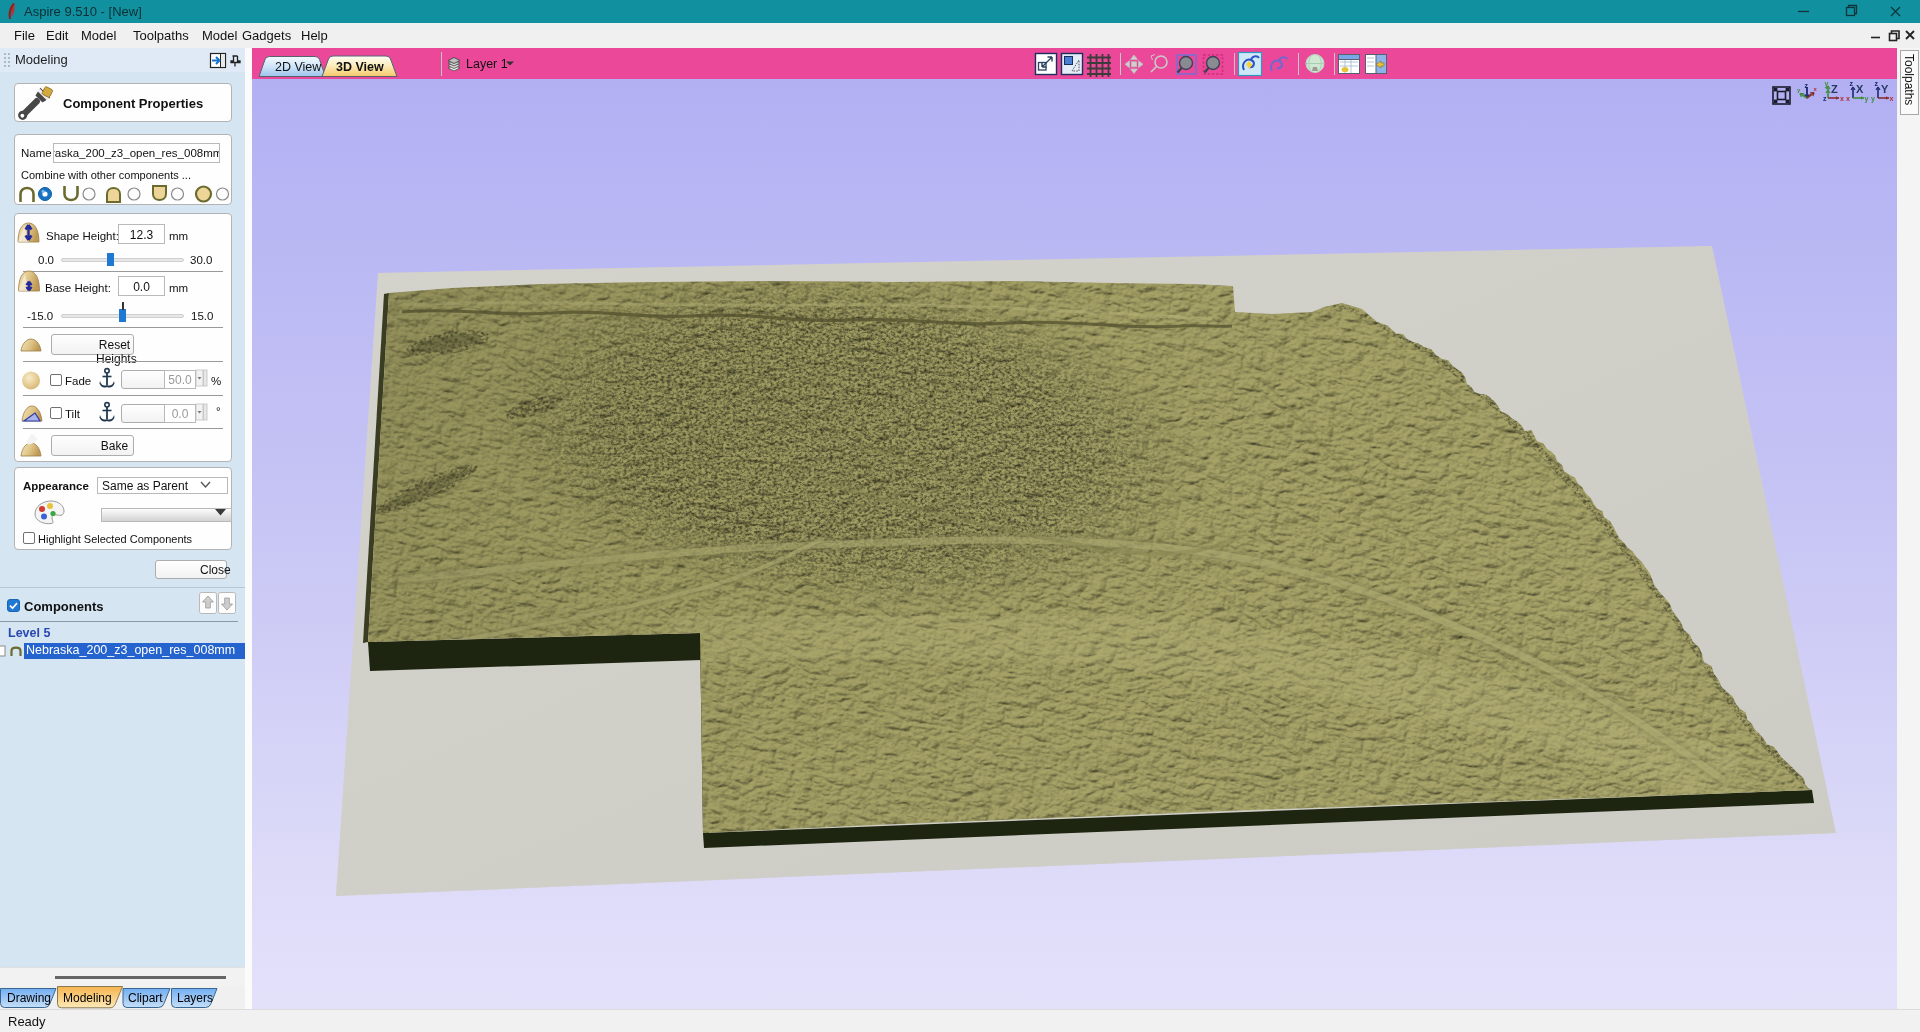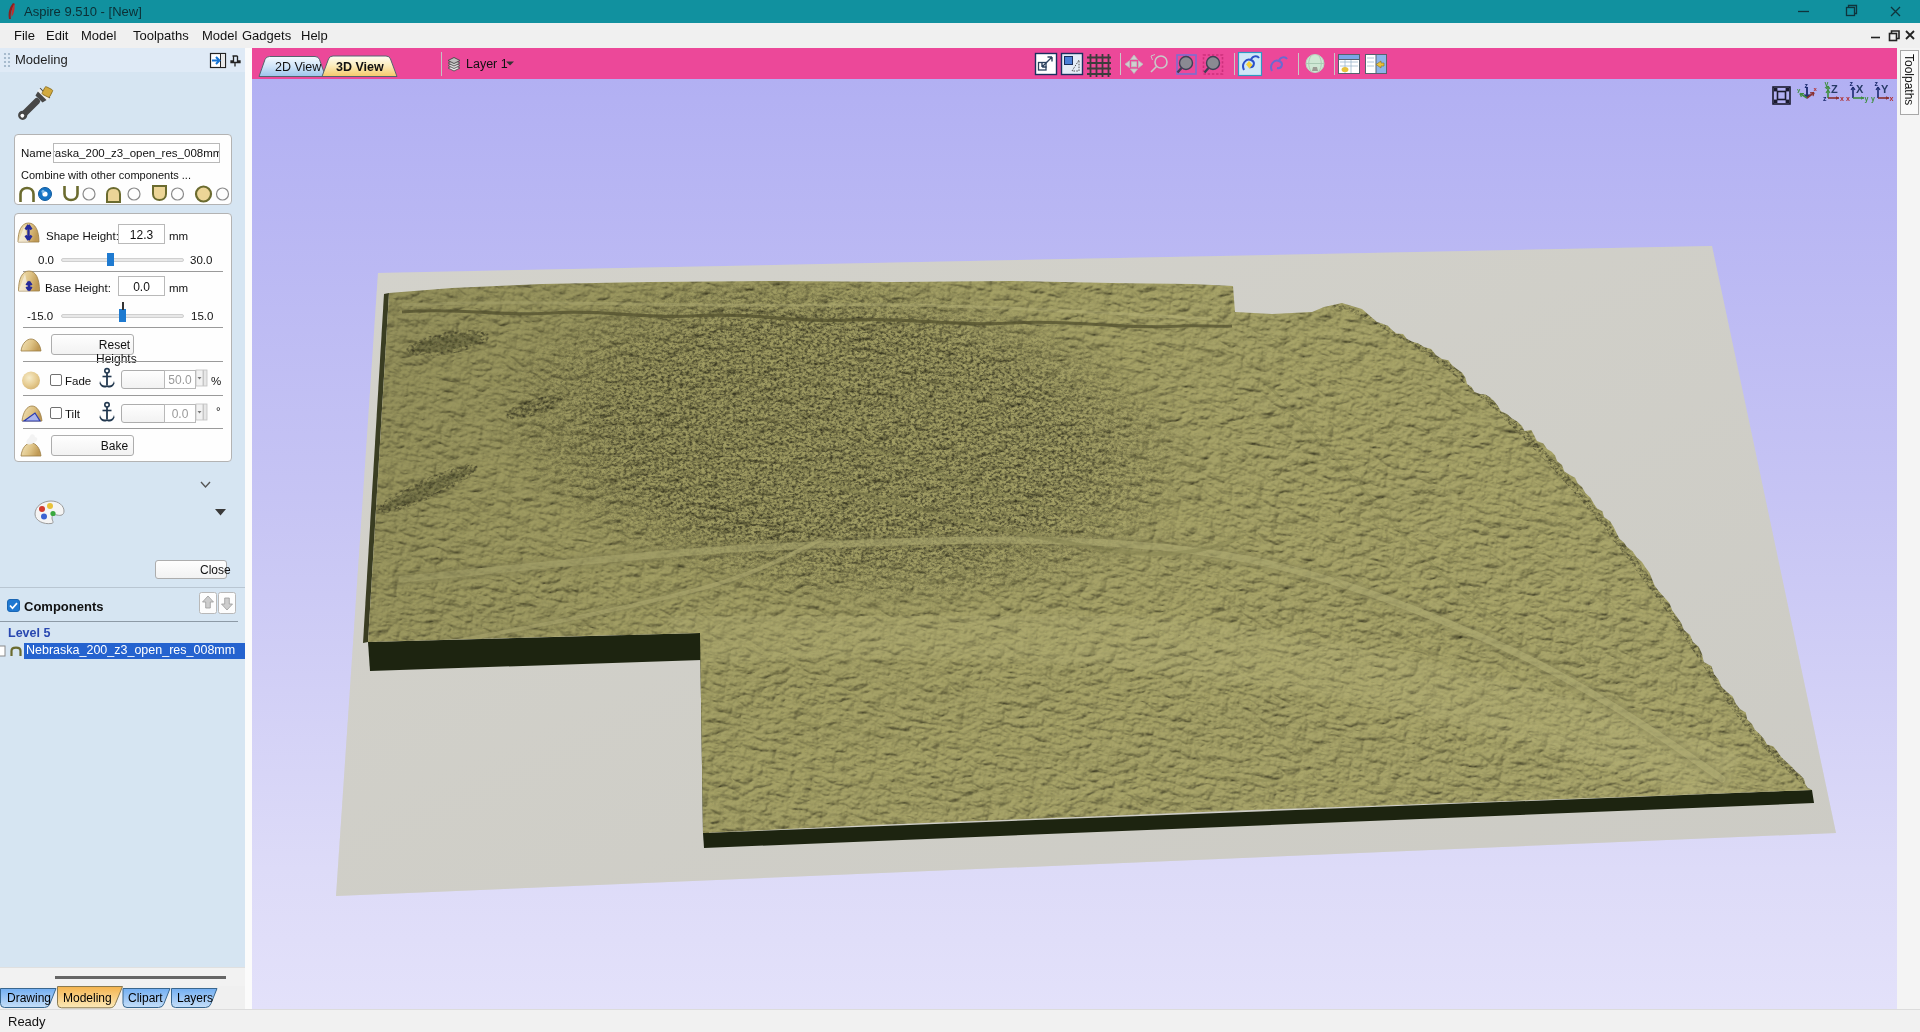"Component Properties" div.card { html: none -> <div> <span>Component Properties</span> </div> }
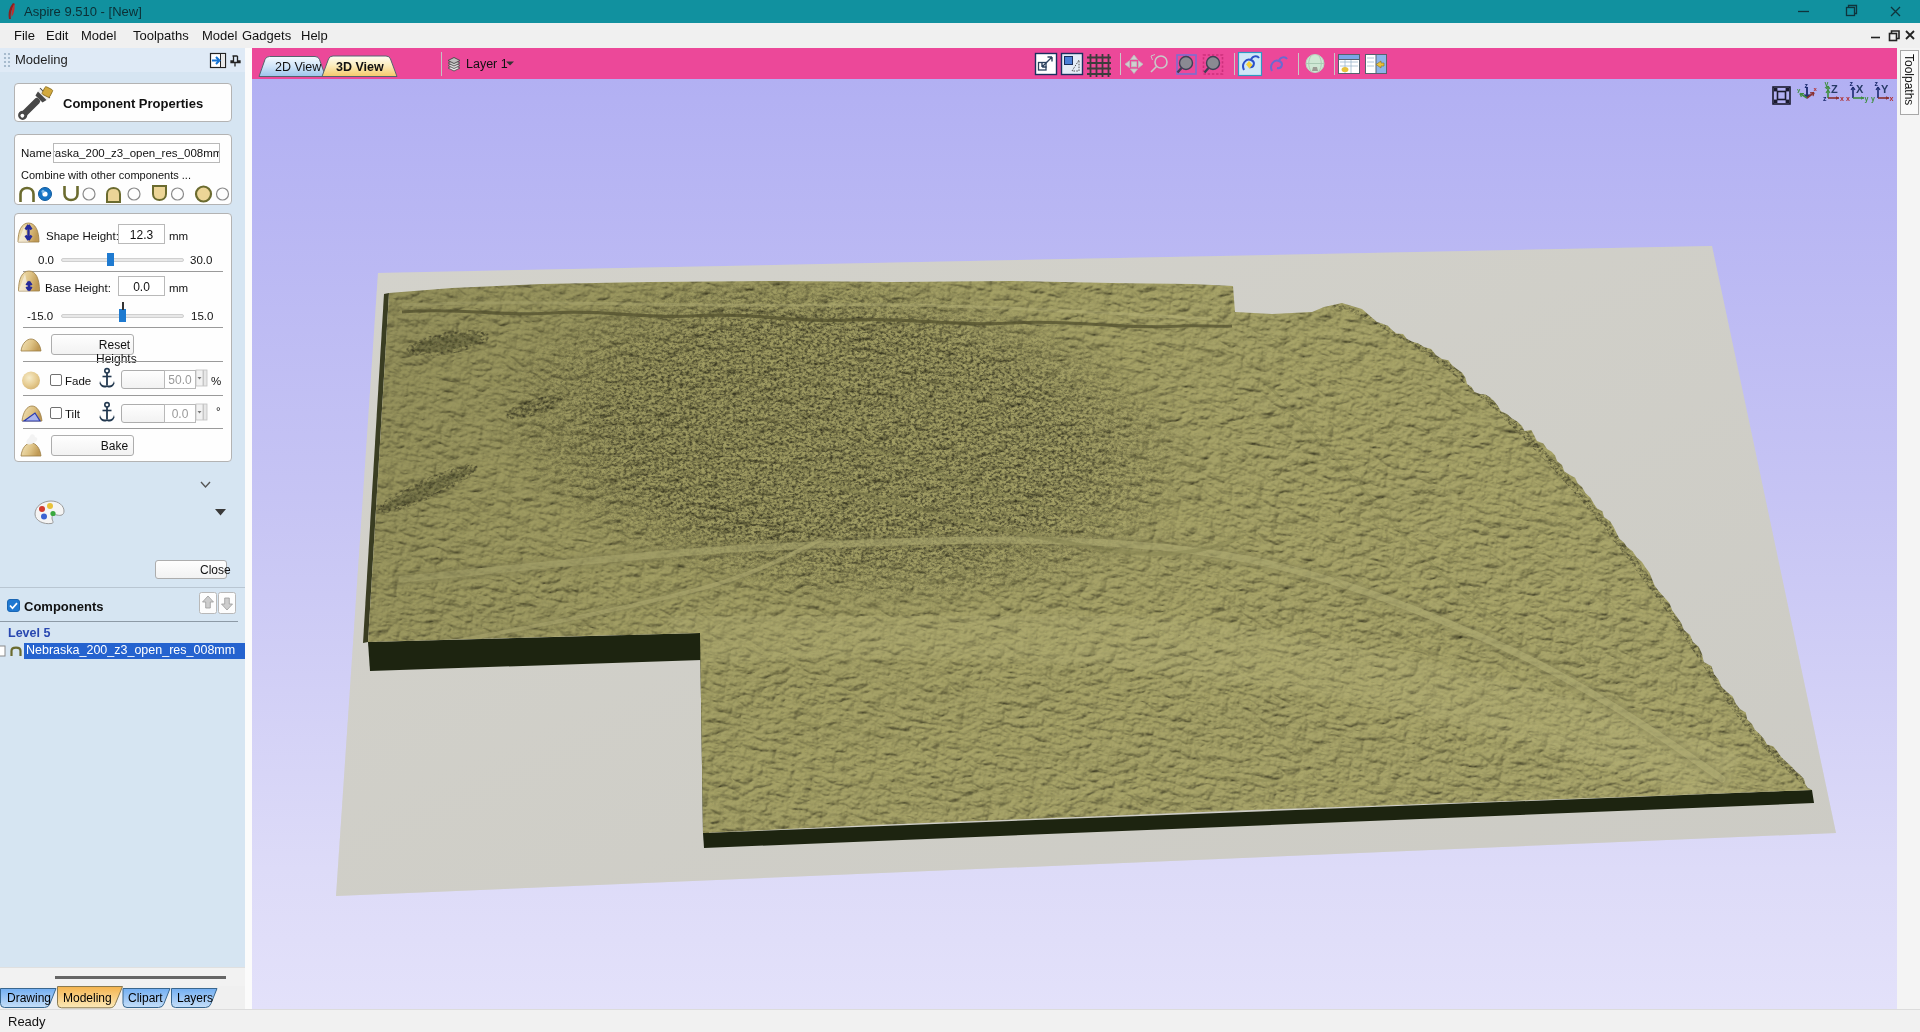"Appearance" div.card { html: none -> <div> <span>Appearance</span> <div>Same as Parent</div> <div></div> <div></div> <span>Highlight Selected Components</span> </div> }
